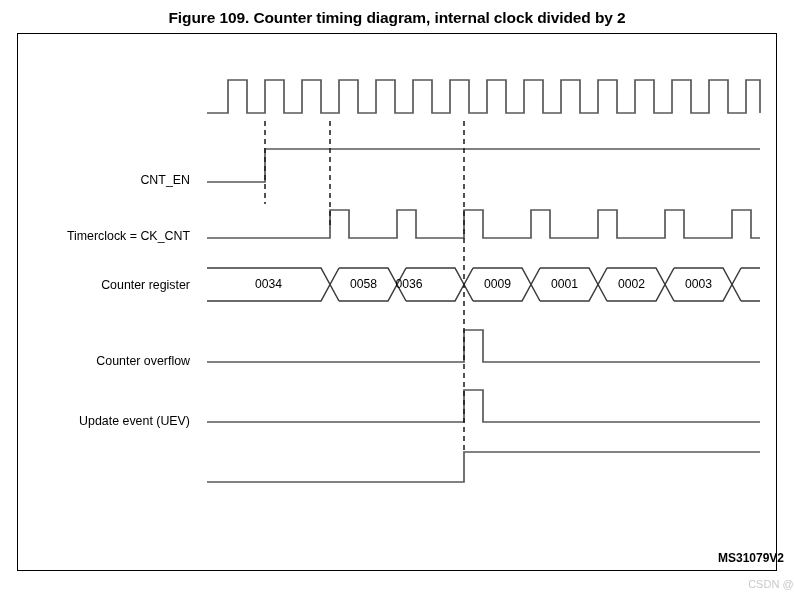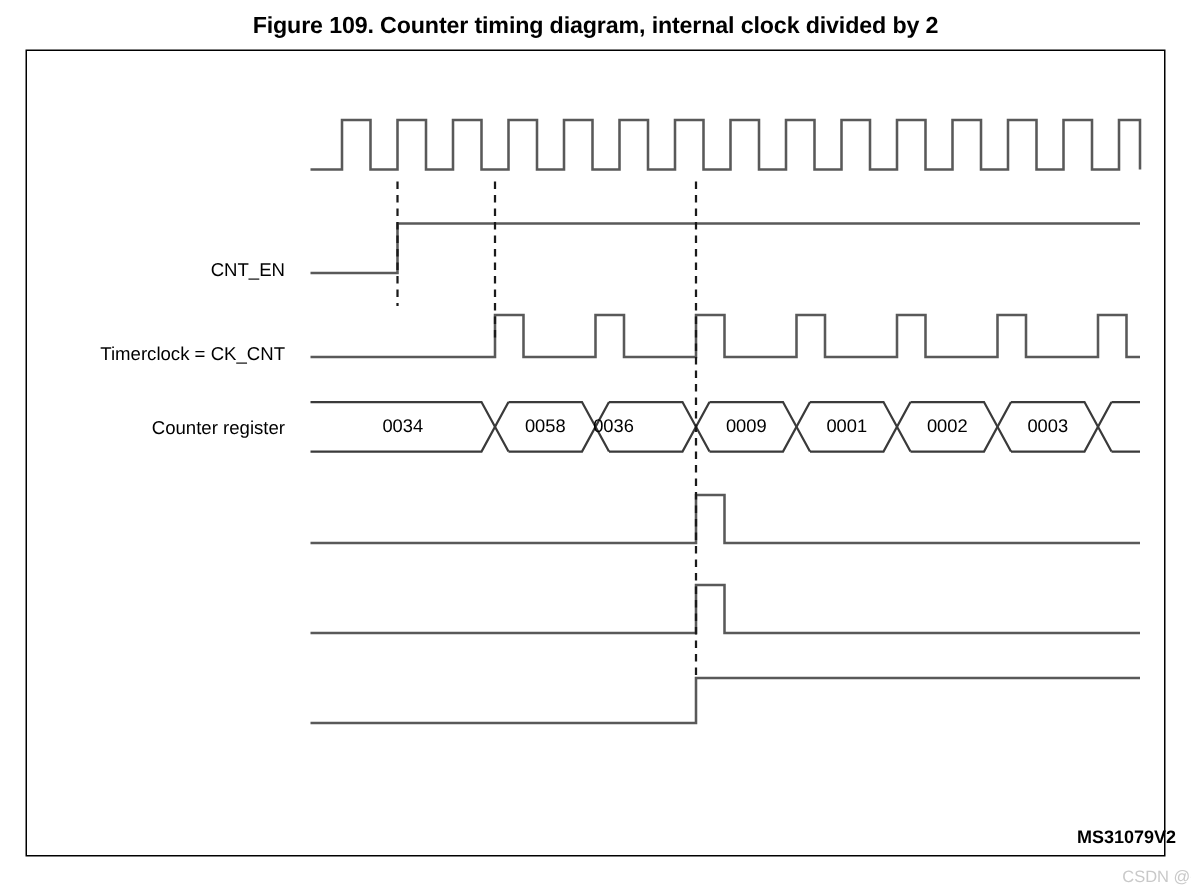"Counter overflow" div.row-label { html: none -> <div>Counter overflow</div> }
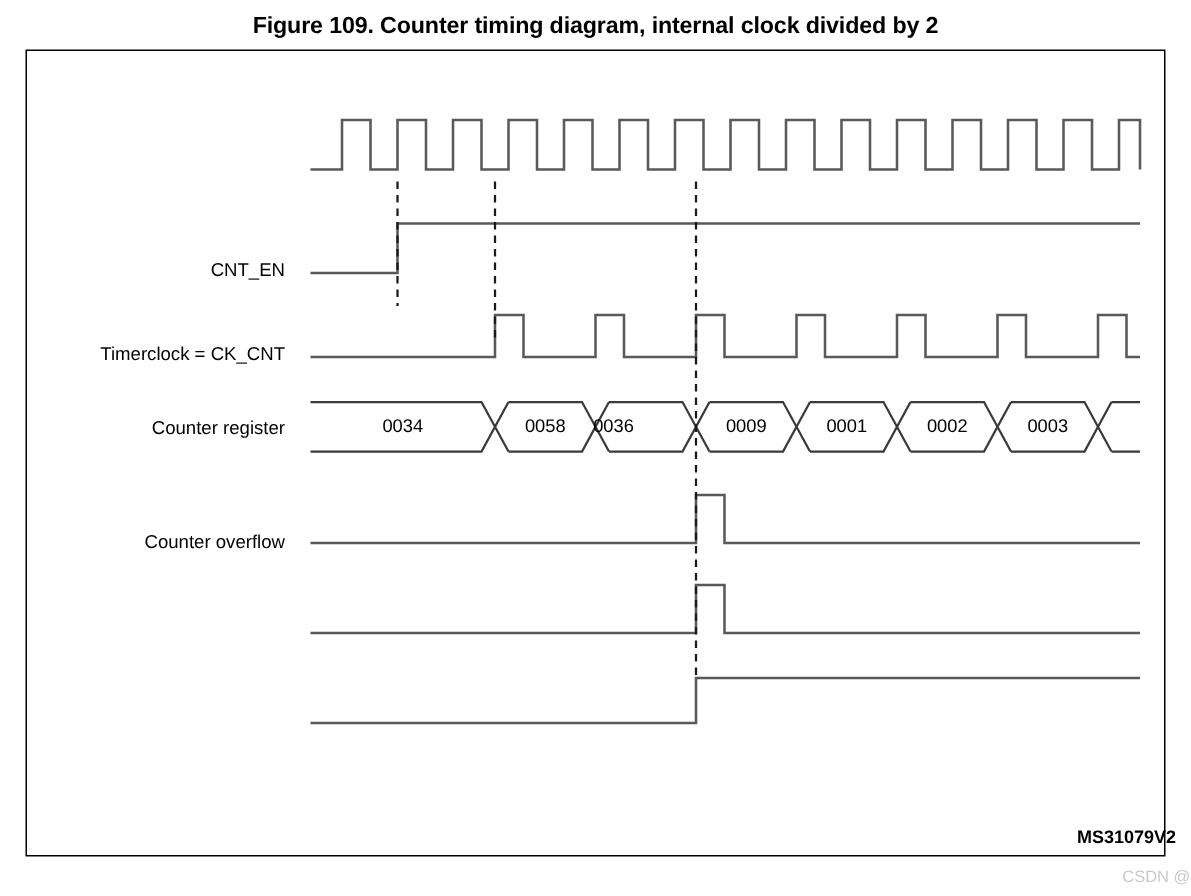"Update event (UEV)" div.row-label { html: none -> <div>Update event (UEV)</div> }
